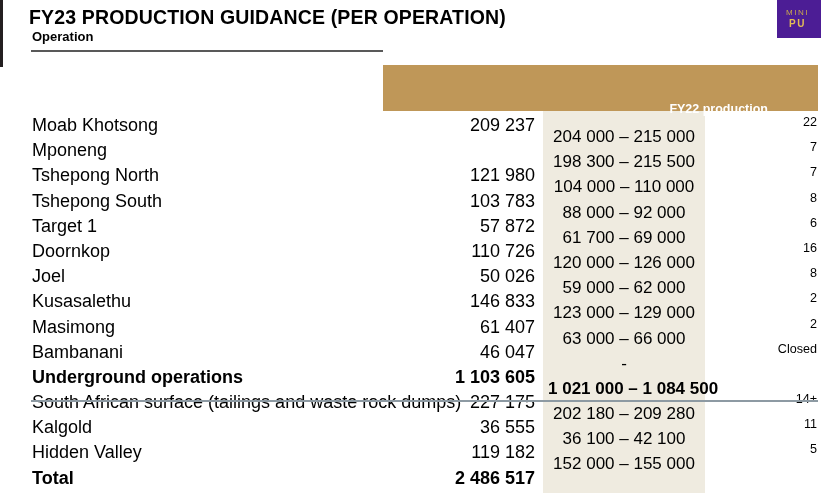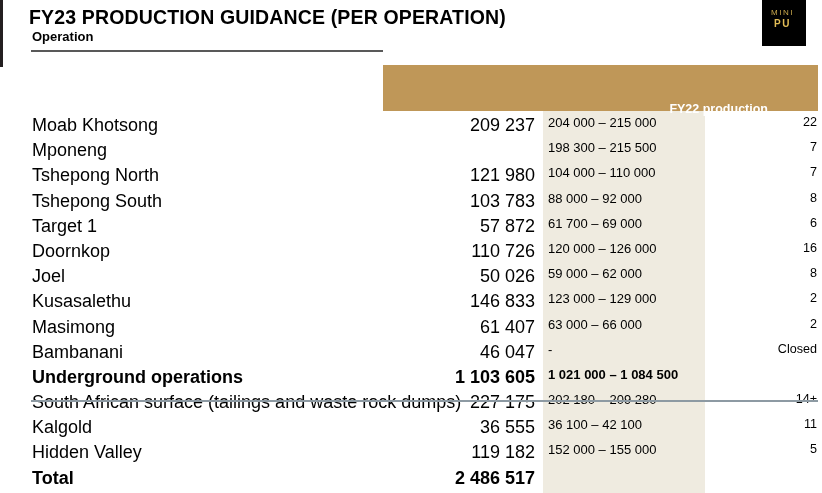"MINI" #logo-block { background: #000000 -> #4c1d95; height: 46px -> 38px; right: 16px -> 1px }
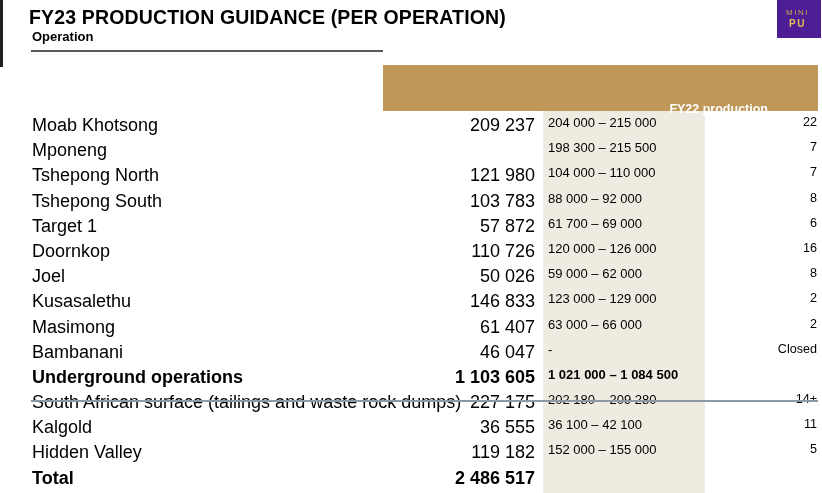"204 000 – 215 000" .c-fy23 { font-size: 13px -> 17px; text-align: left -> center; top: 4px -> 16px }
